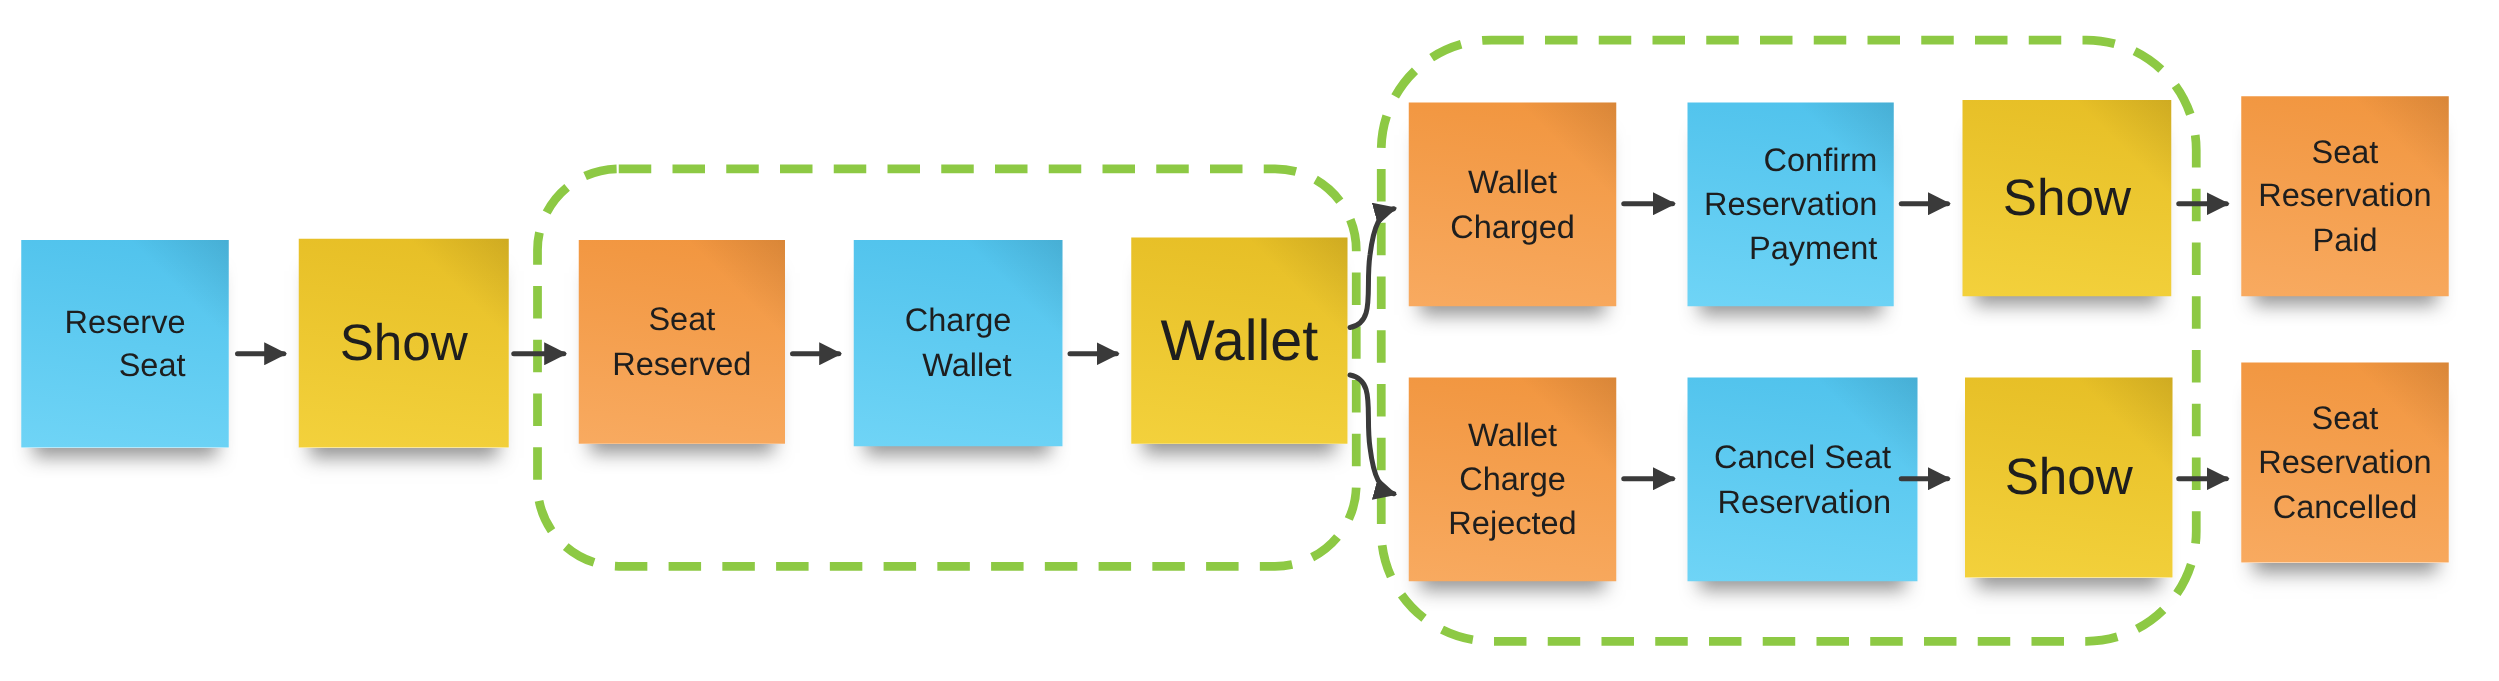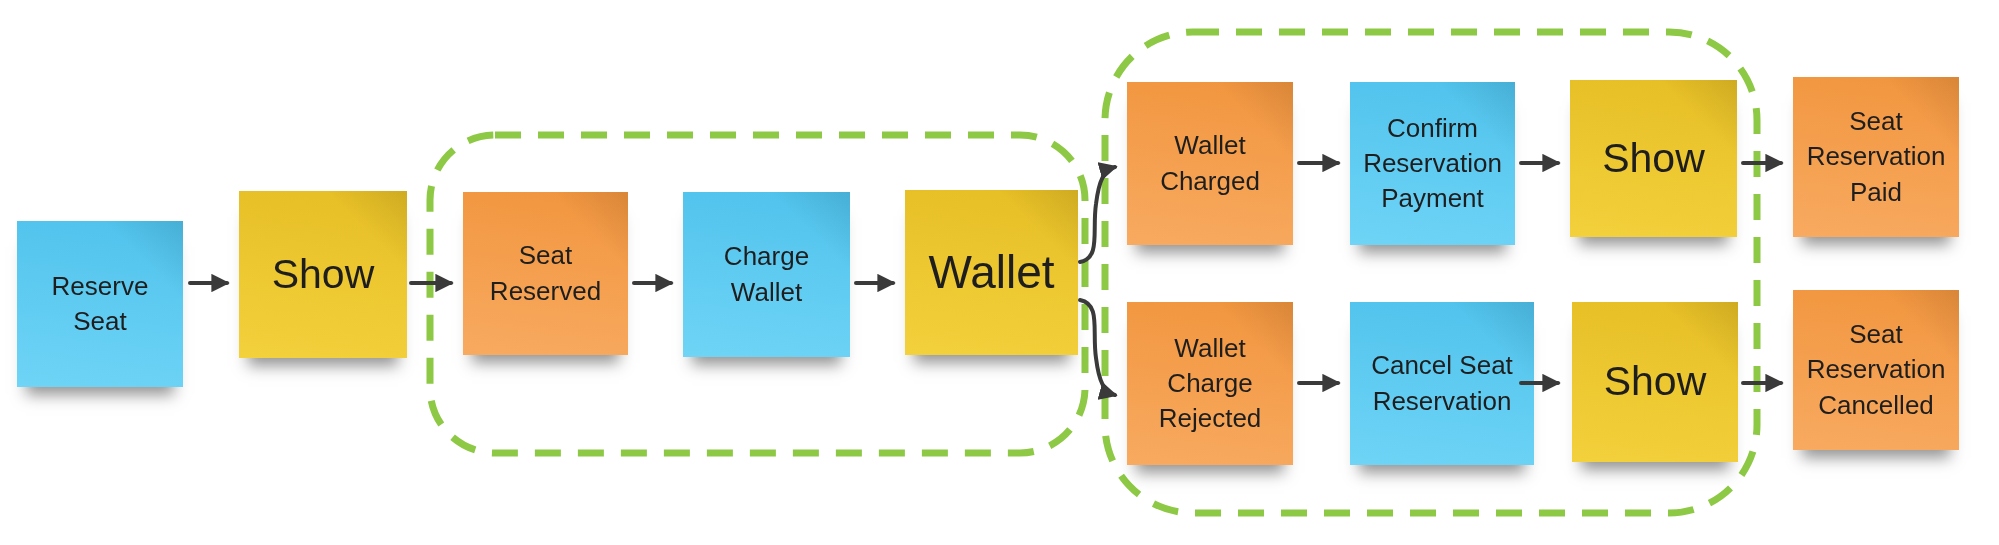"Confirm" .note.blue { text-align: none -> right }
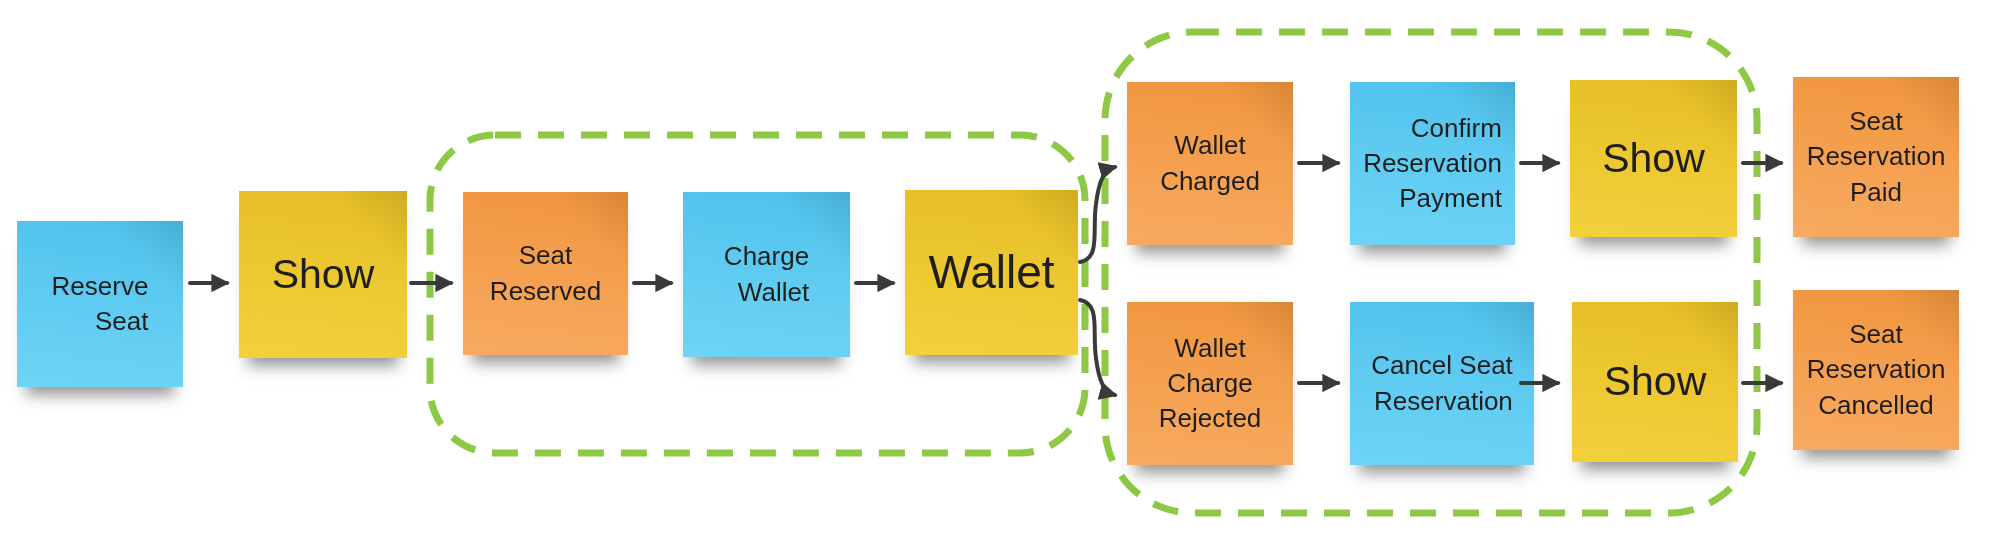"Reserve" div.note { margin-top: 29px -> none }
